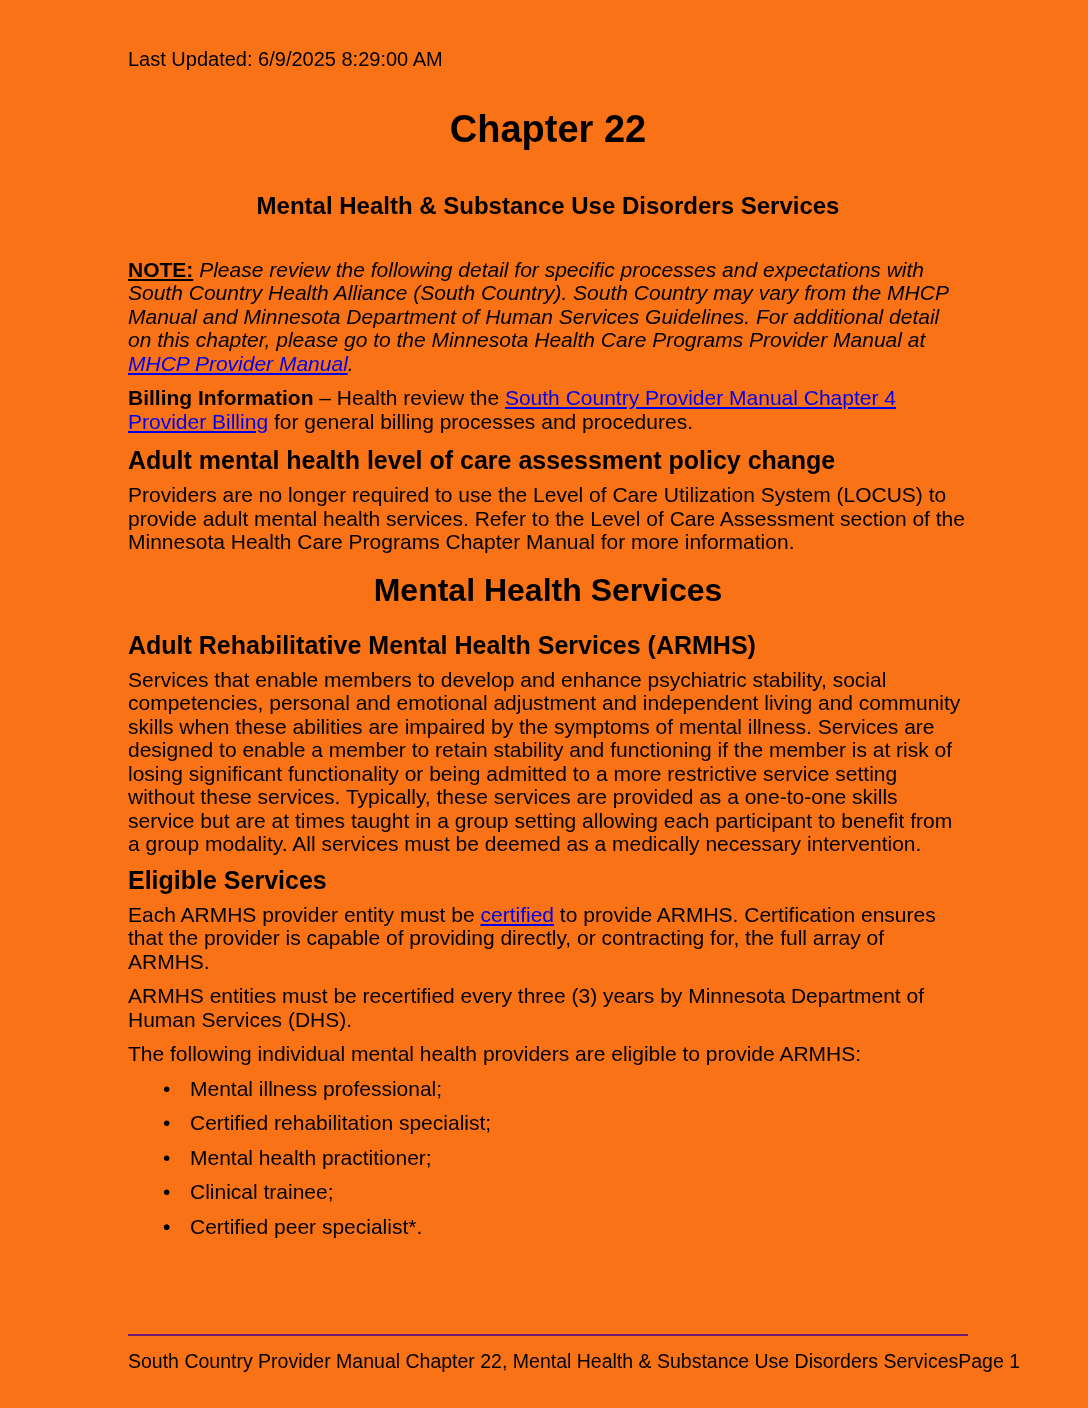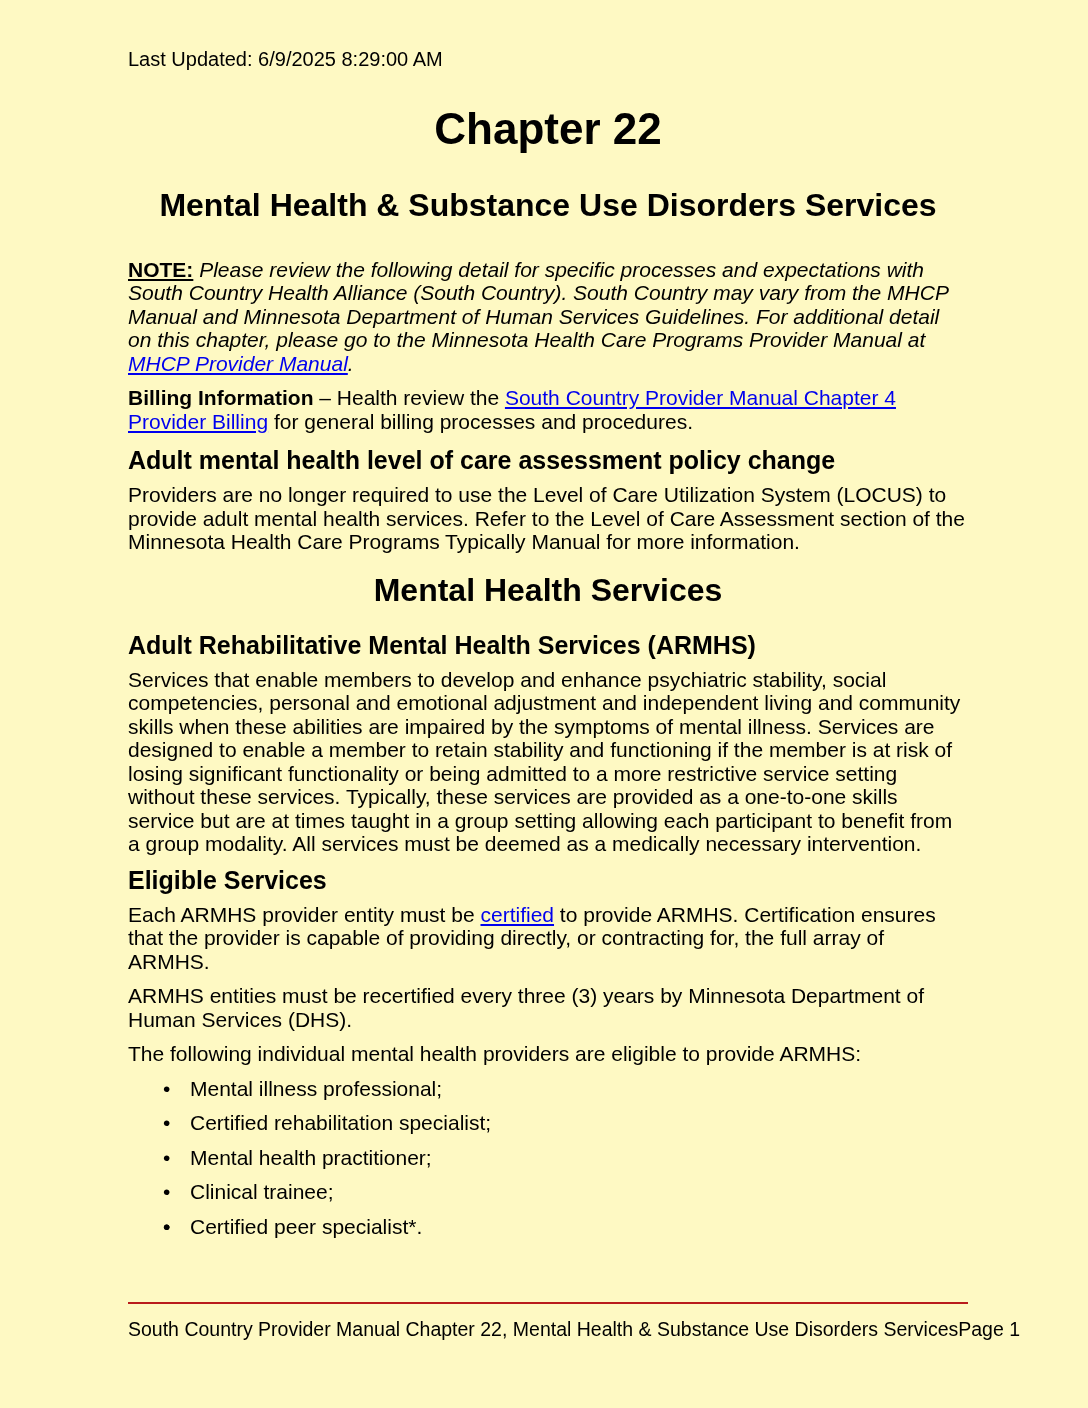"Last Updated: 6/9/2025 8:29:00 AM" .page { background: #fef9c3 -> #f97316 }
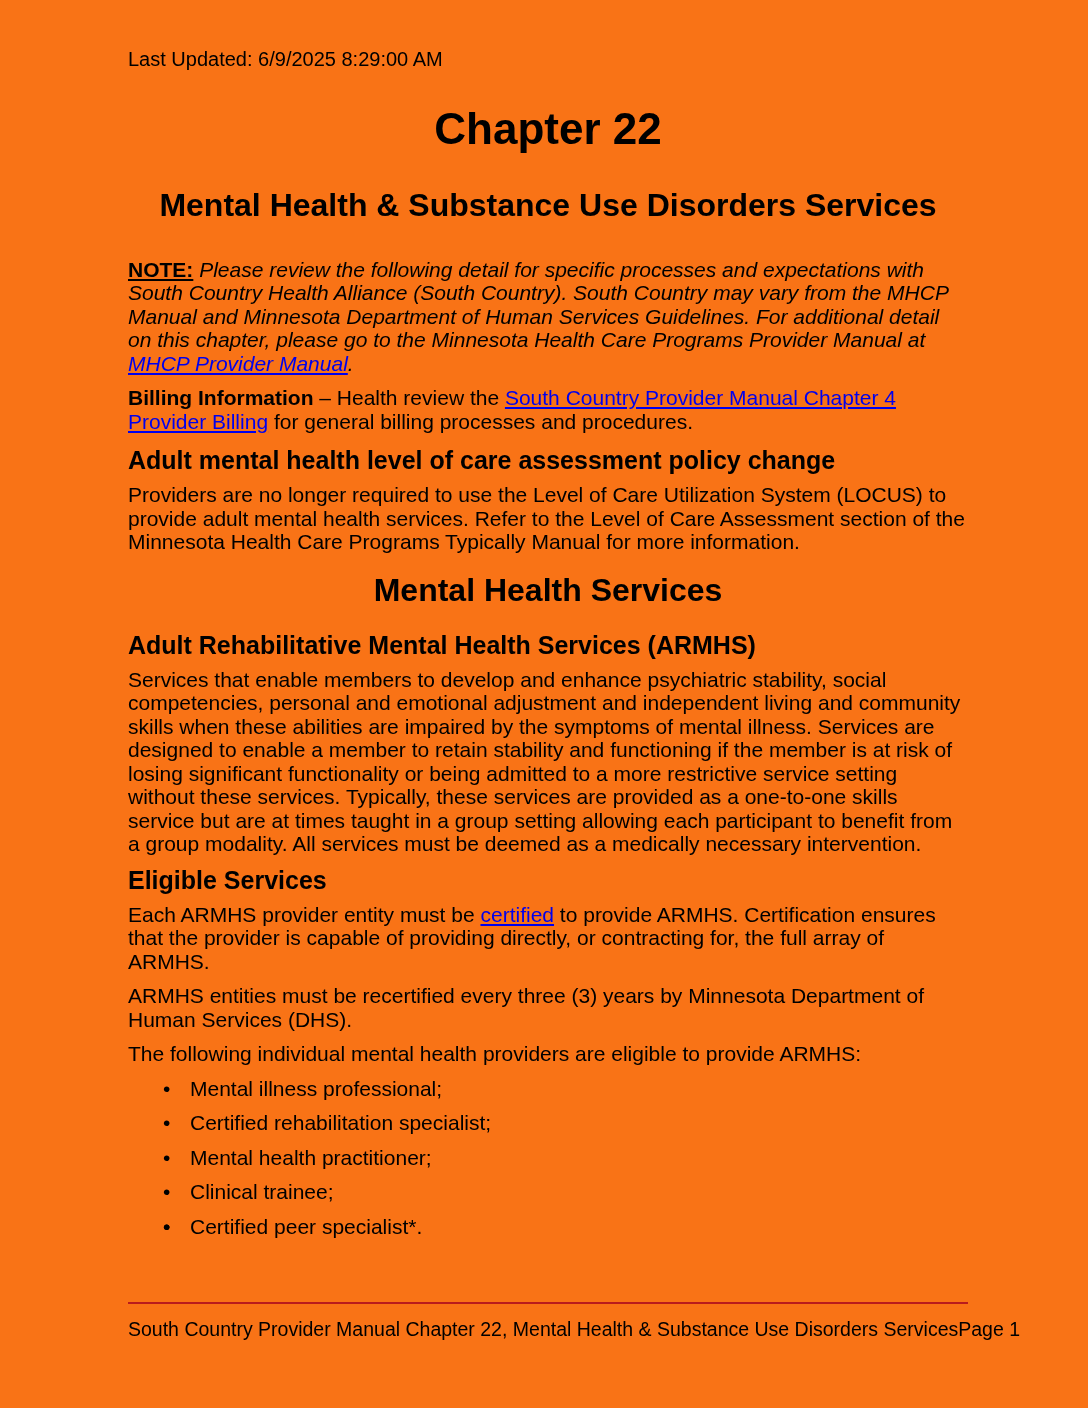"Chapter 22" .chapter-title { font-size: 44px -> 38px }
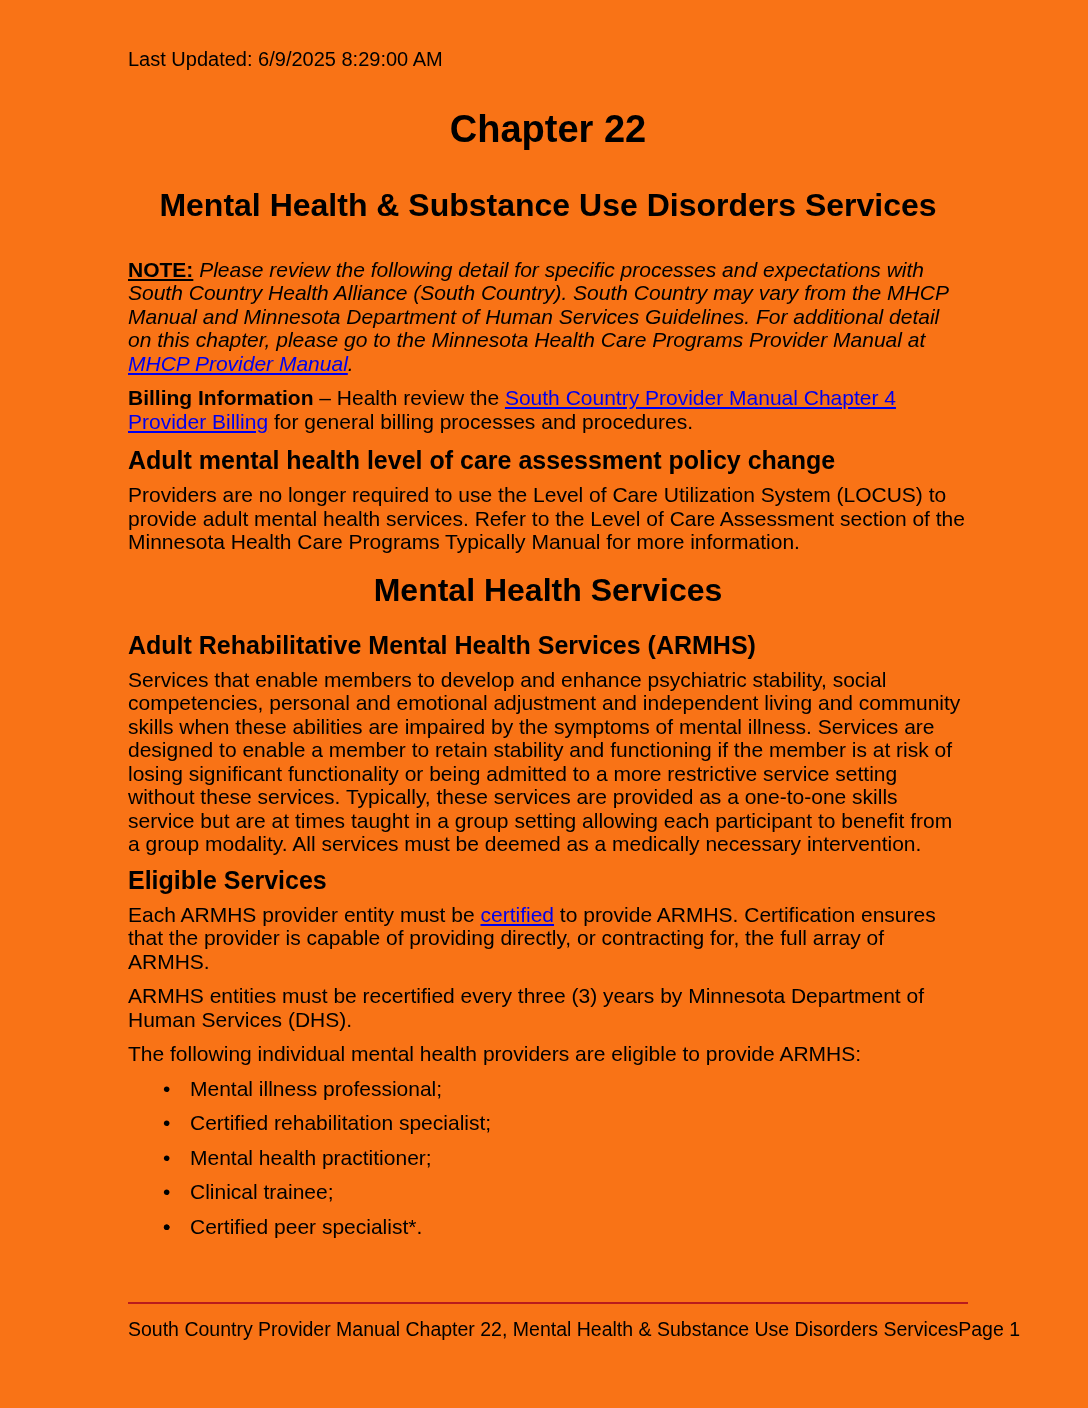"Mental Health & Substance Use" .doc-title { font-size: 32px -> 24px }
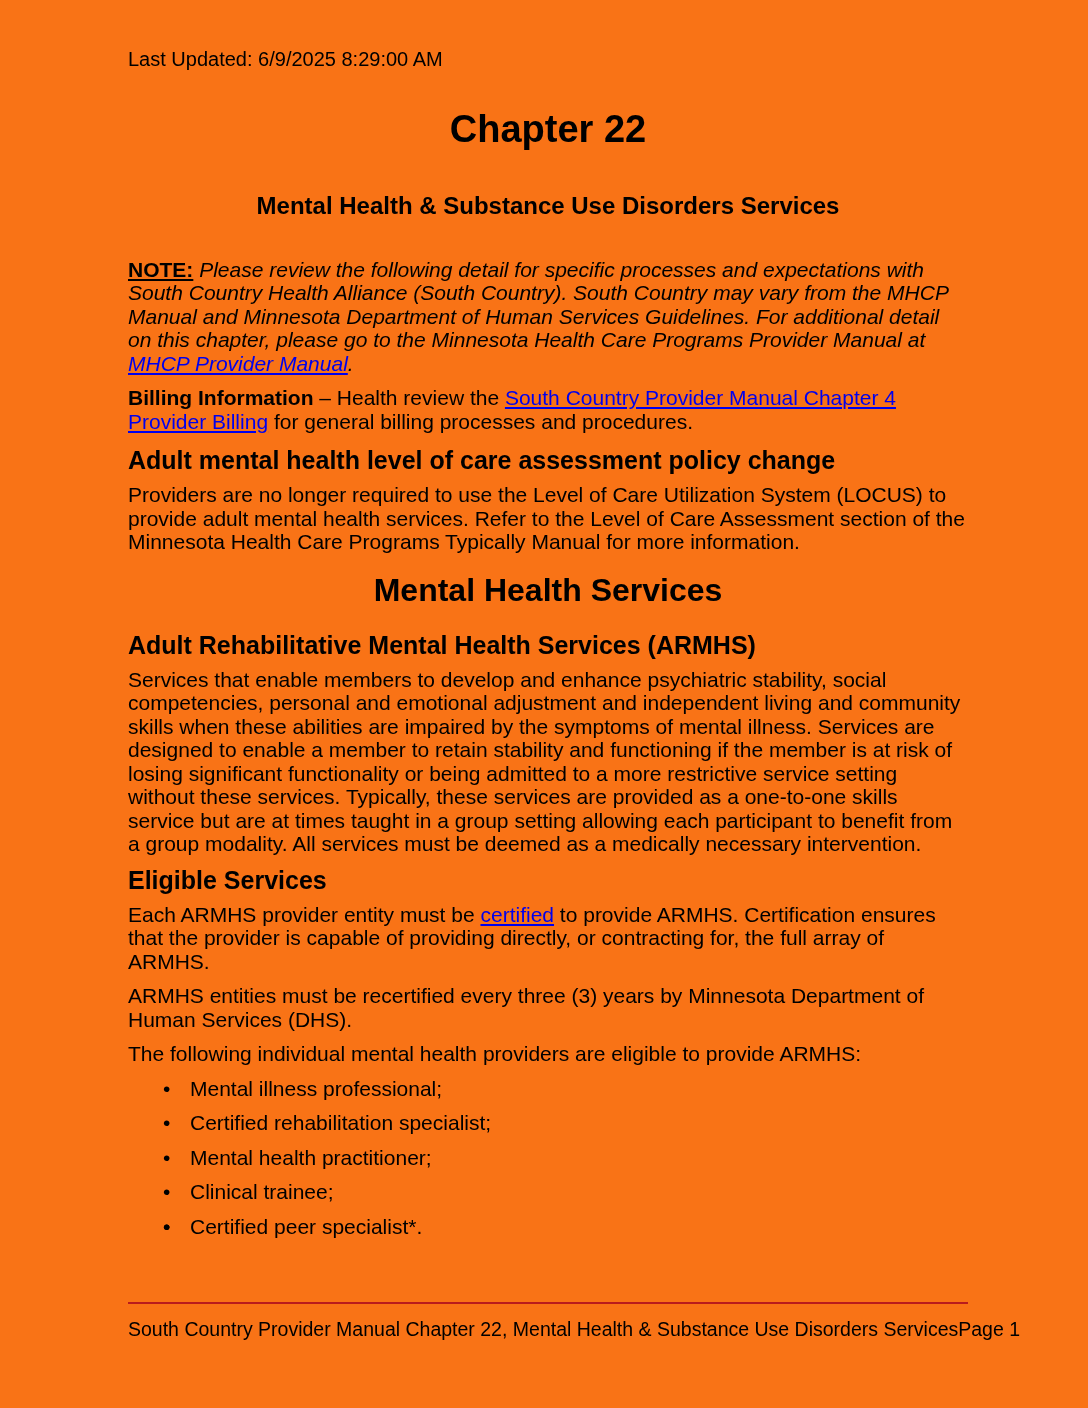"Providers are no longer required" p { text: Typically -> Chapter }
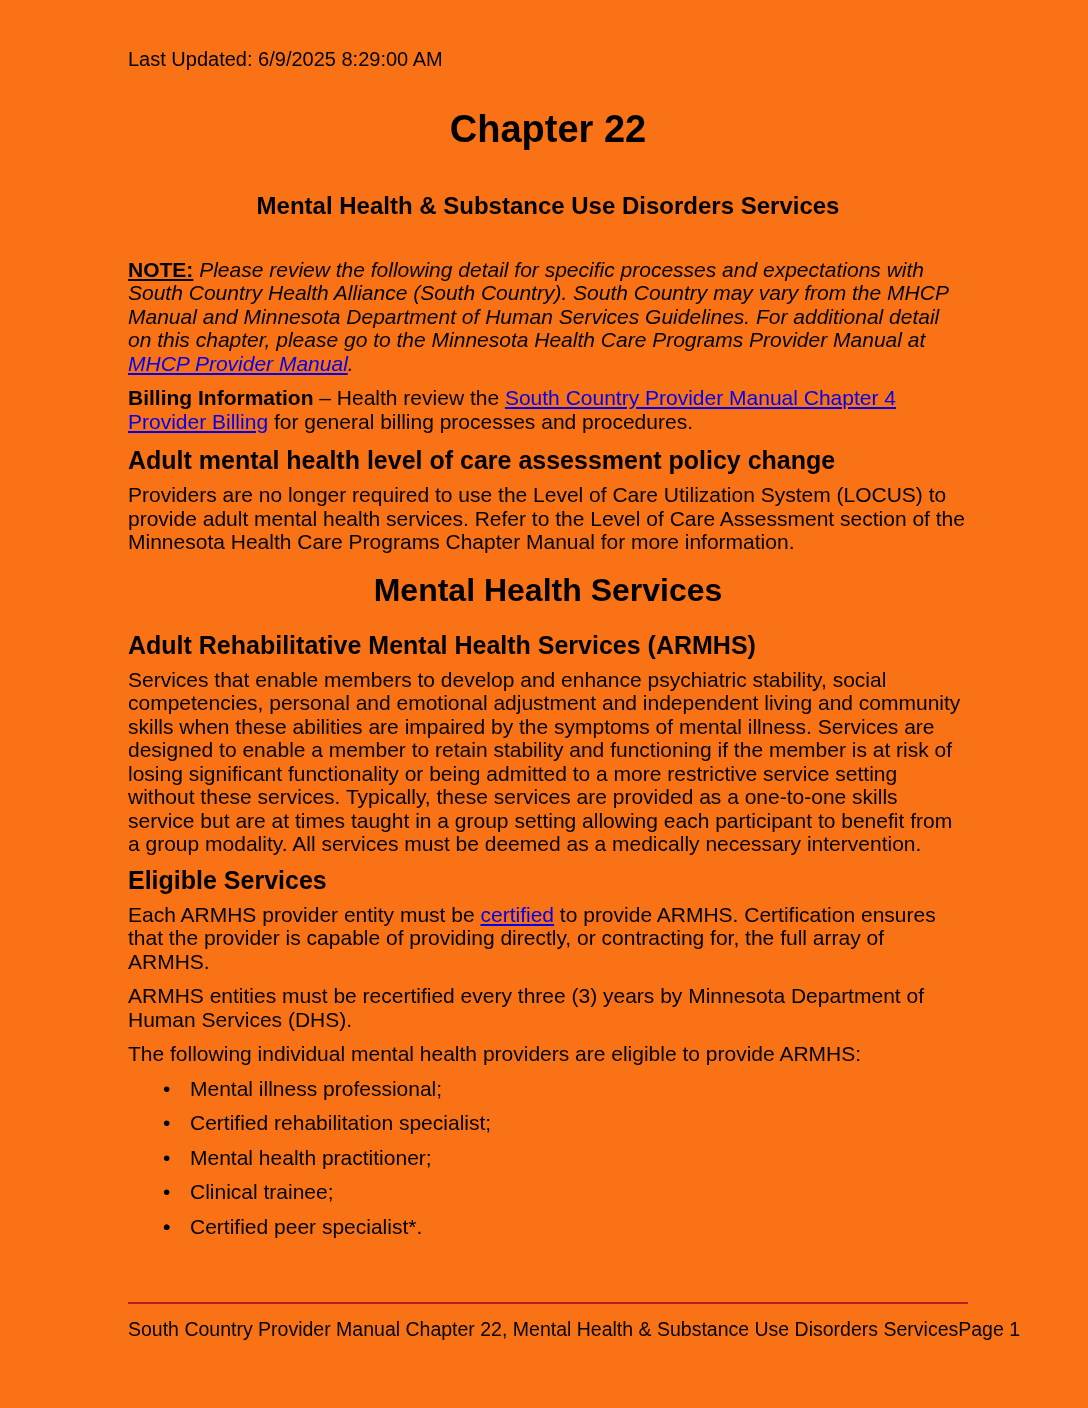"South Country Provider Manual Chapter 22," .footer { border-top: 2px solid #b91c1c -> 2px solid #701a75; top: 1302px -> 1334px }
